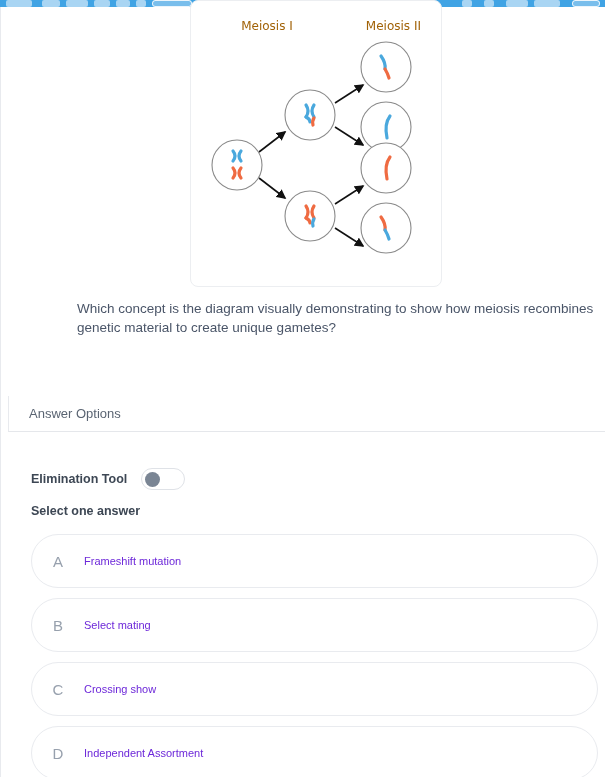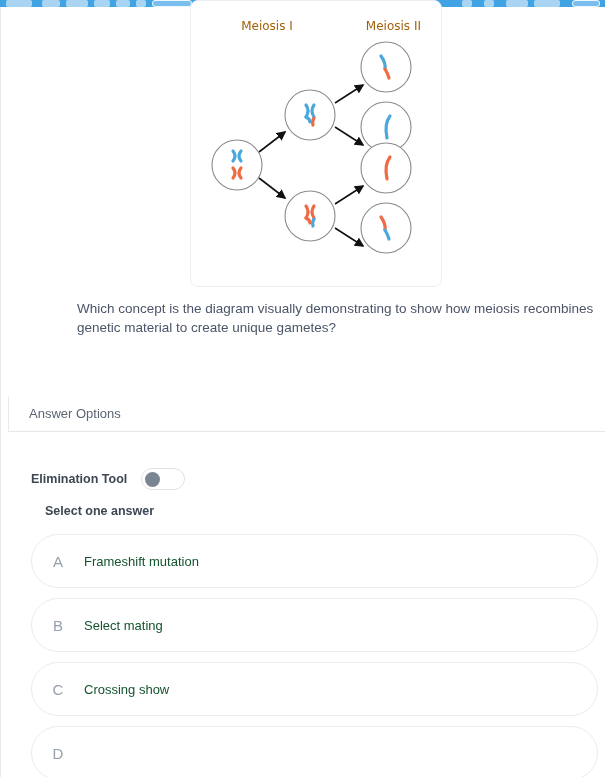"Select one answer" .select-one { margin-left: 14px -> none }
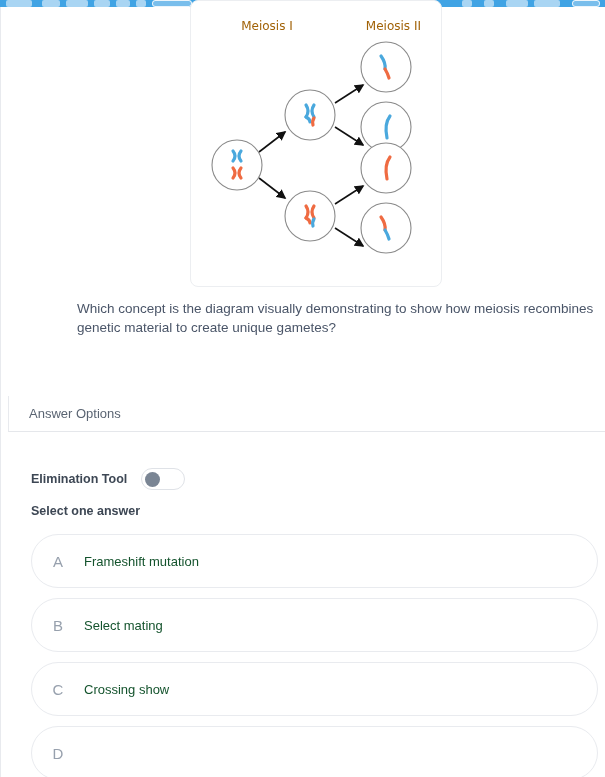"Frameshift mutation" .option-text { color: #14532d -> #6d28d9; font-size: 13px -> 11px }
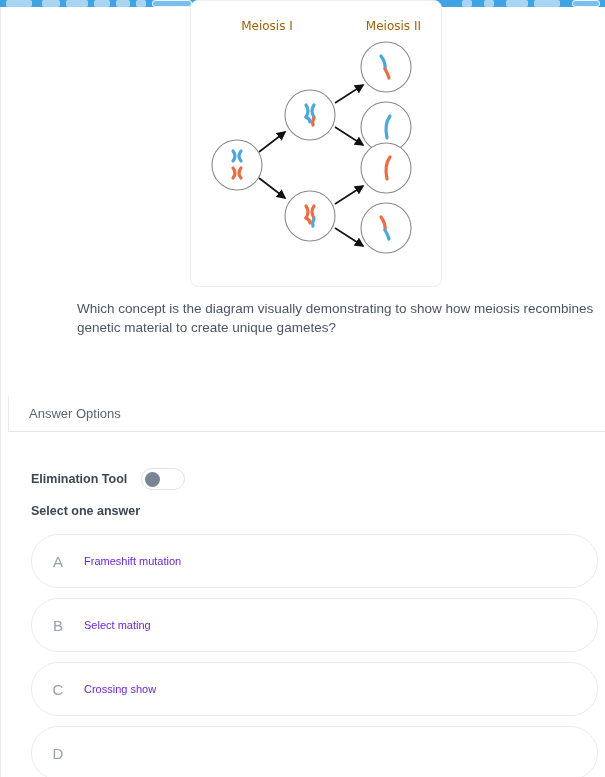"Independent Assortment" span.option-text { html: none -> <span>Independent Assortment</span> }
